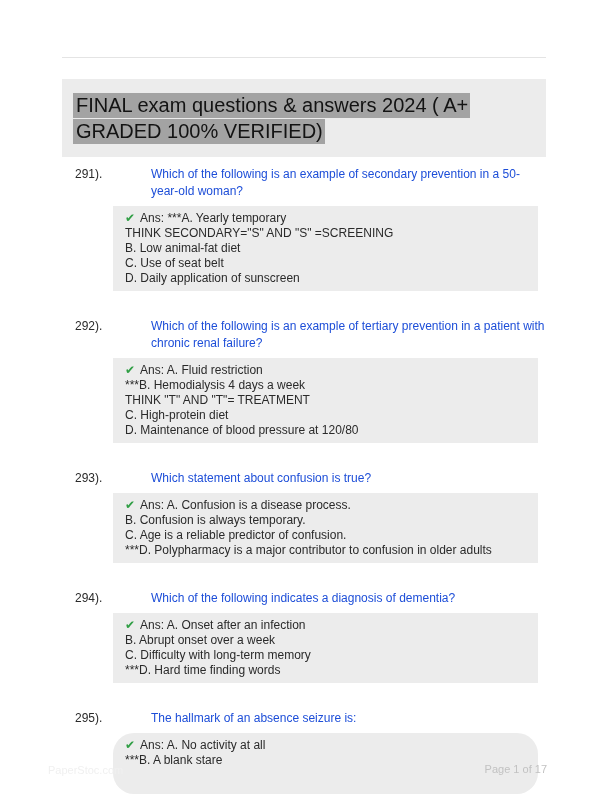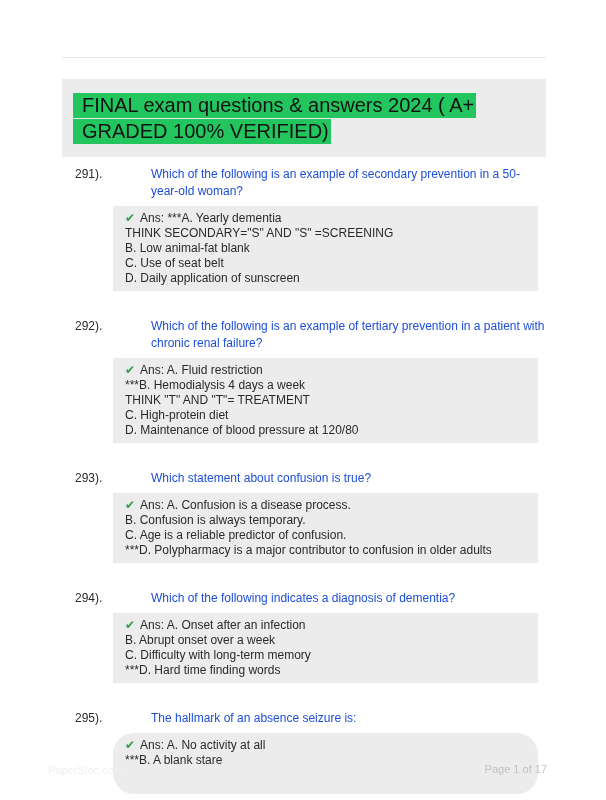"FINAL exam questions & answers" .title-text { background: #22c55e -> #a3a3a3; padding: 1px 2px 2px 9px -> 1px 2px 2px 3px }
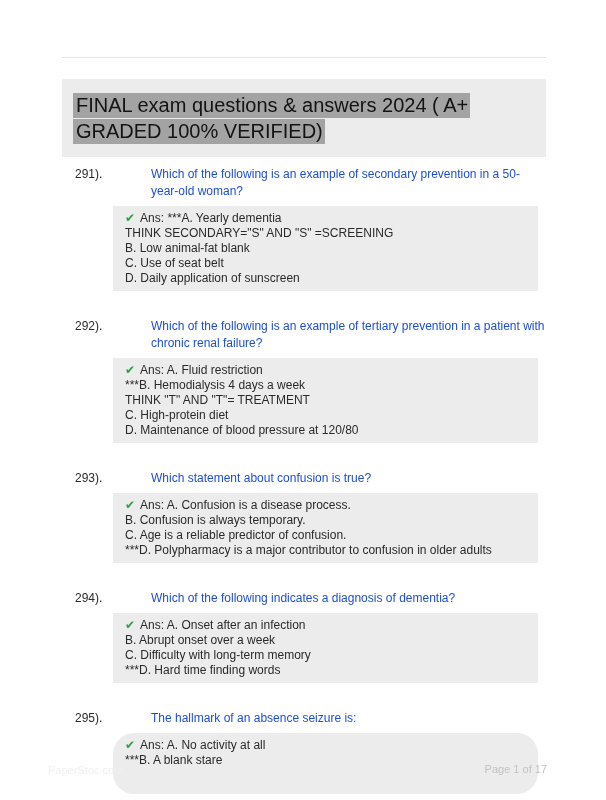"Ans: ***A. Yearly dementia" span { text: dementia -> temporary }
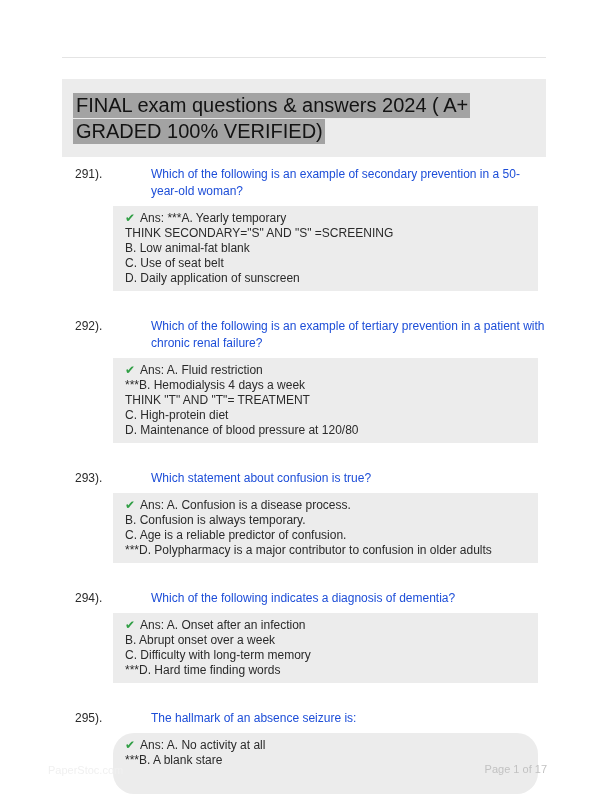"B. Low animal-fat blank" span { text: blank -> diet }
